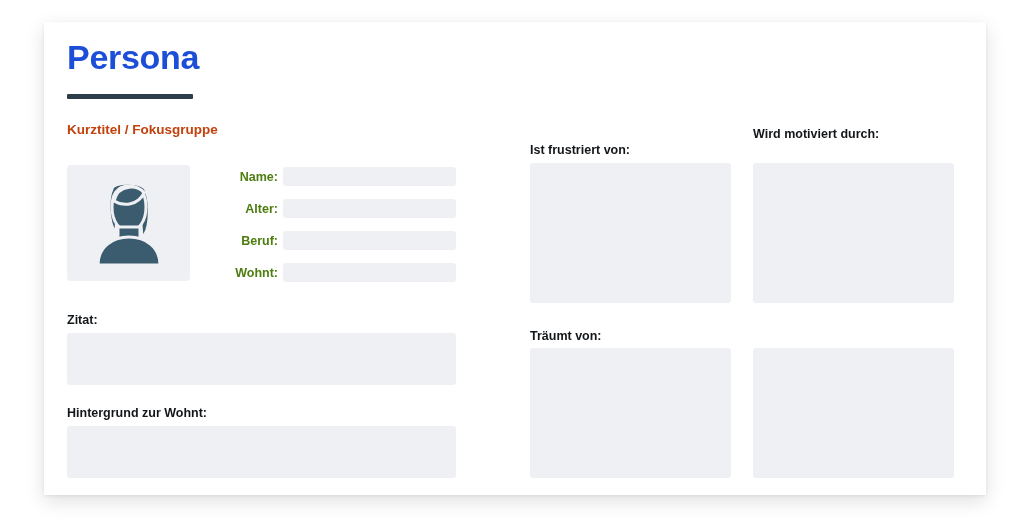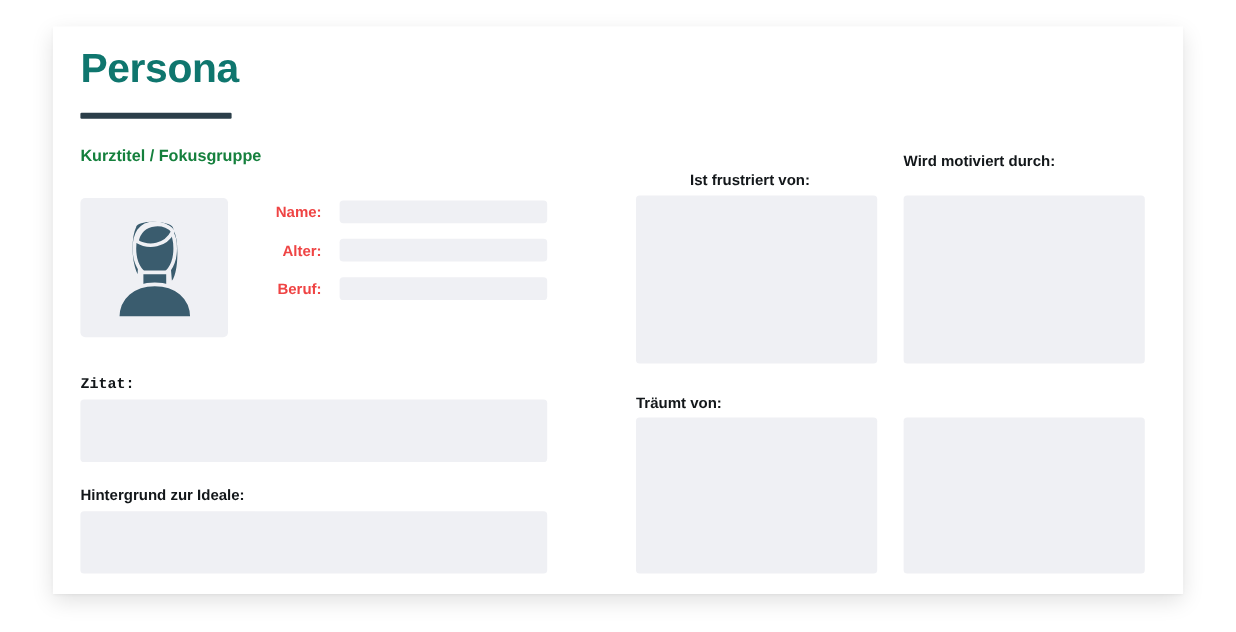"Persona" #page-title { color: #0f766e -> #1d4ed8 }
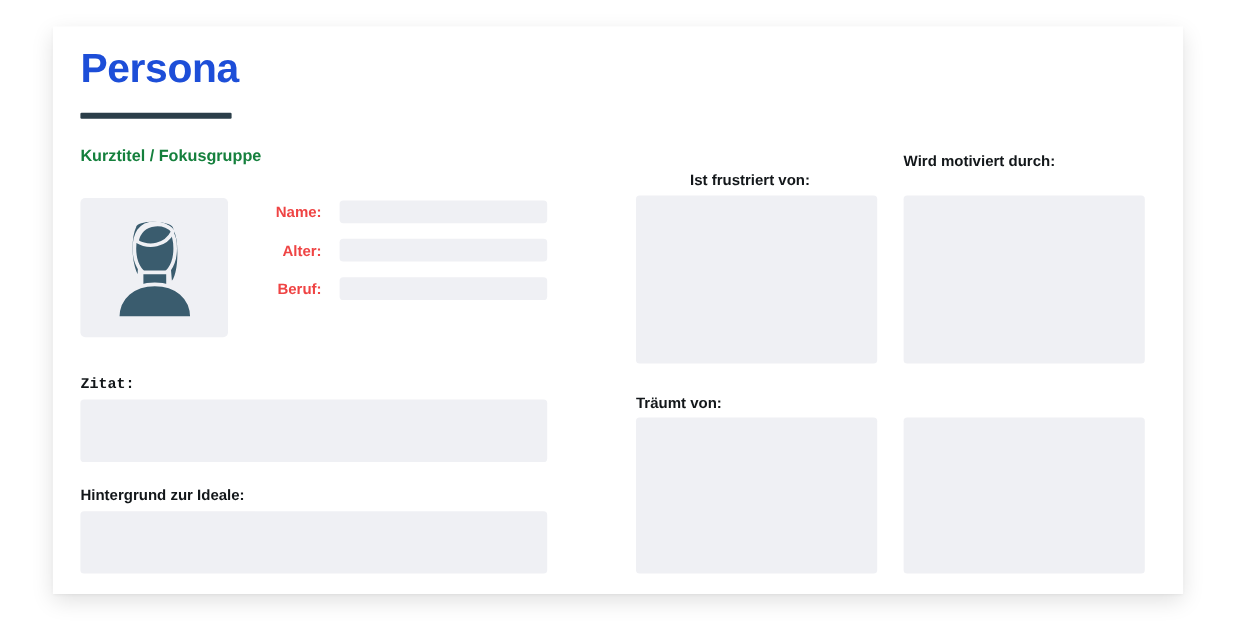"Kurztitel / Fokusgruppe" #subtitle { color: #15803d -> #c2410c }
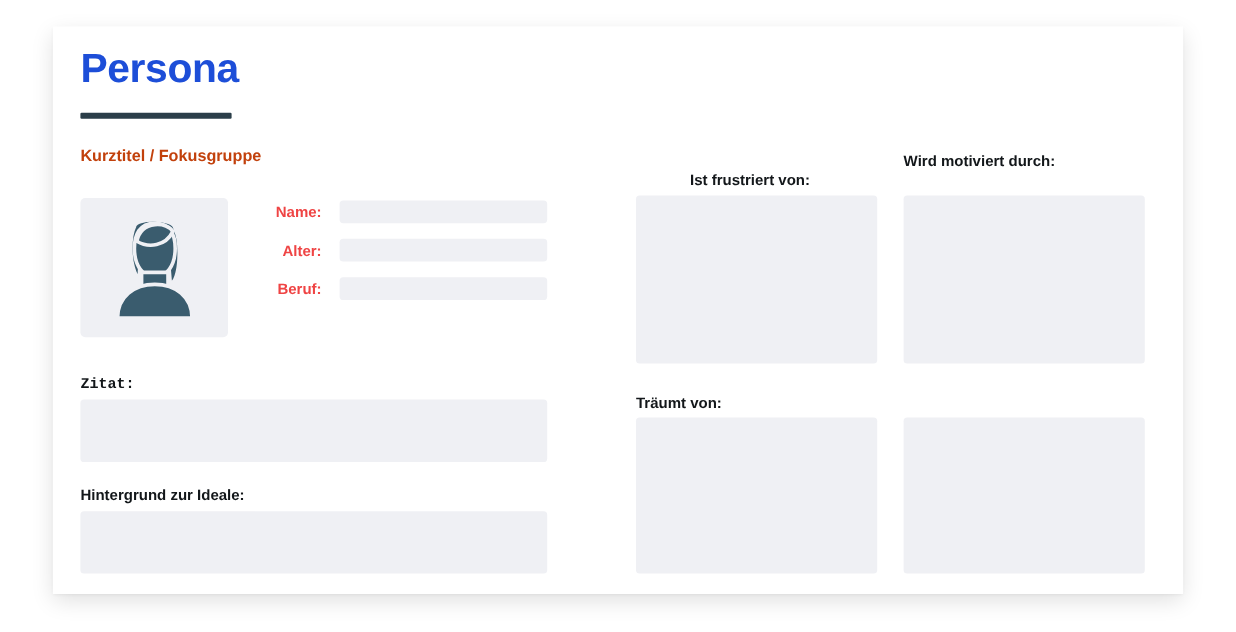"Ist frustriert von:" div.field-label { margin-left: 45px -> none }
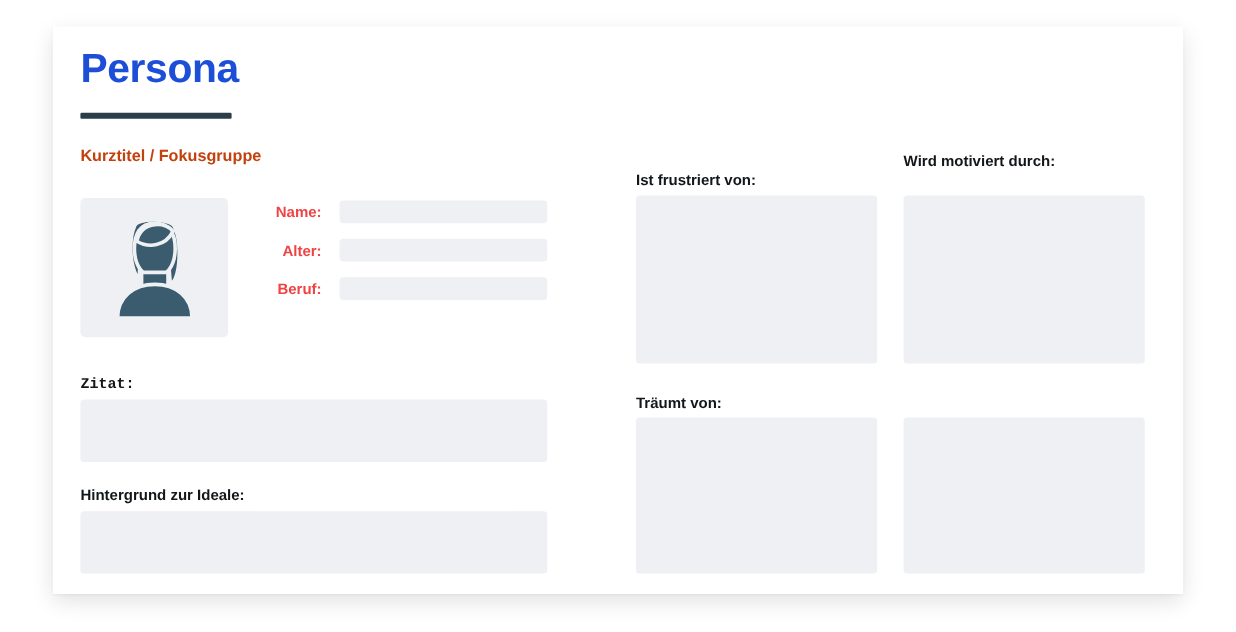"Name:" .info-row .row-label { color: #ef4444 -> #4d7c0f; left: 0 -> 10px }
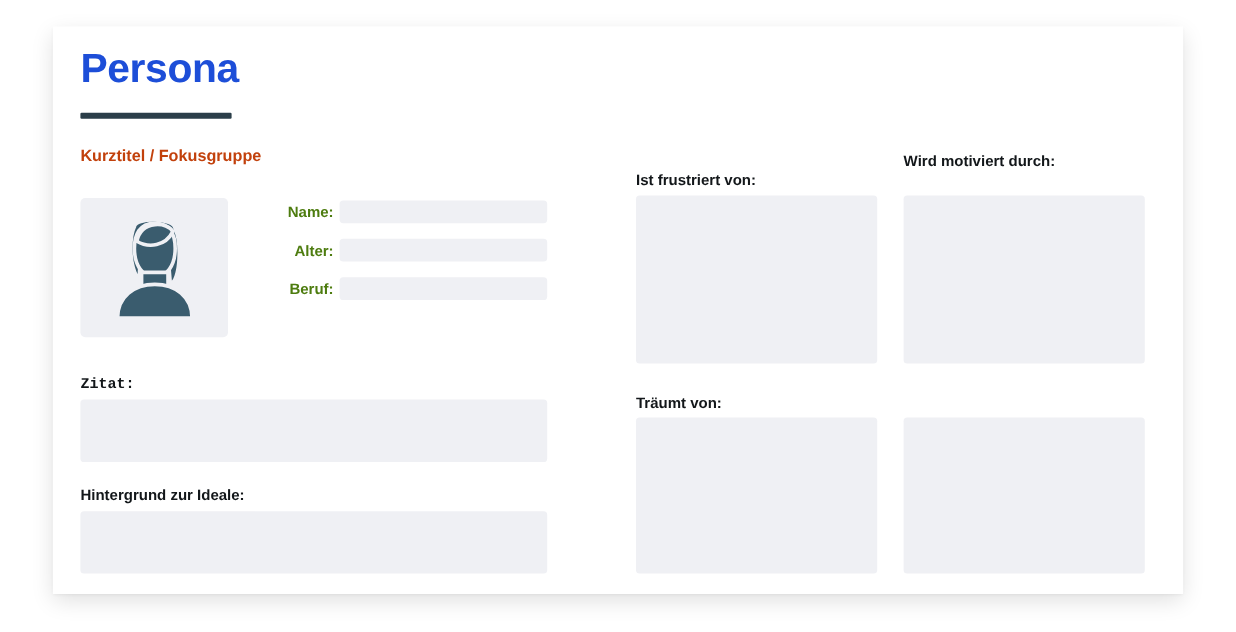"Wohnt:" div.info-row { html: none -> <div> <span>Wohnt:</span> <span></span> </div> }
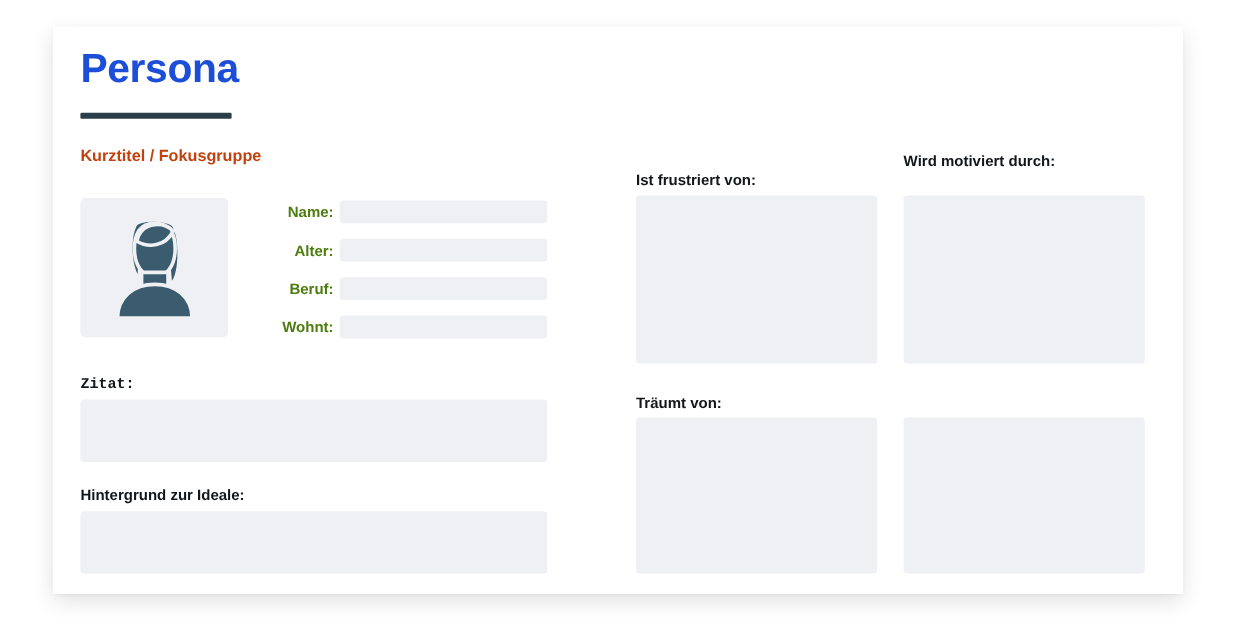"Zitat:" div.field-label { font-family: Liberation Mono, monospace -> none }
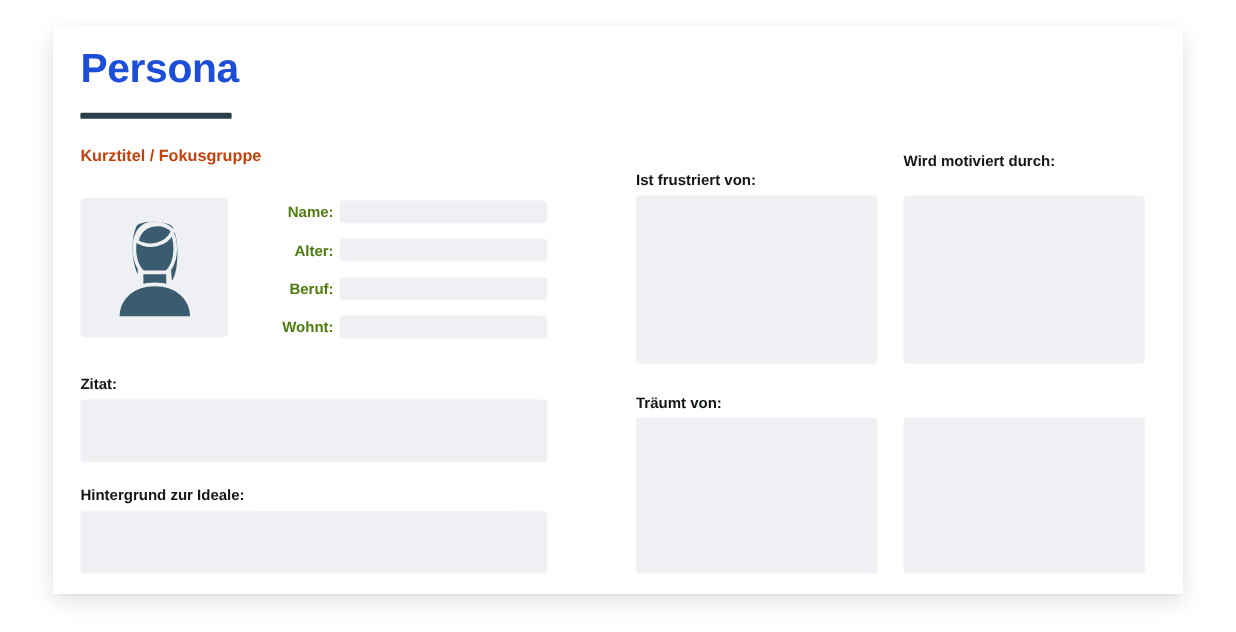"Hintergrund zur Ideale:" div.field-label { text: Ideale -> Wohnt }
